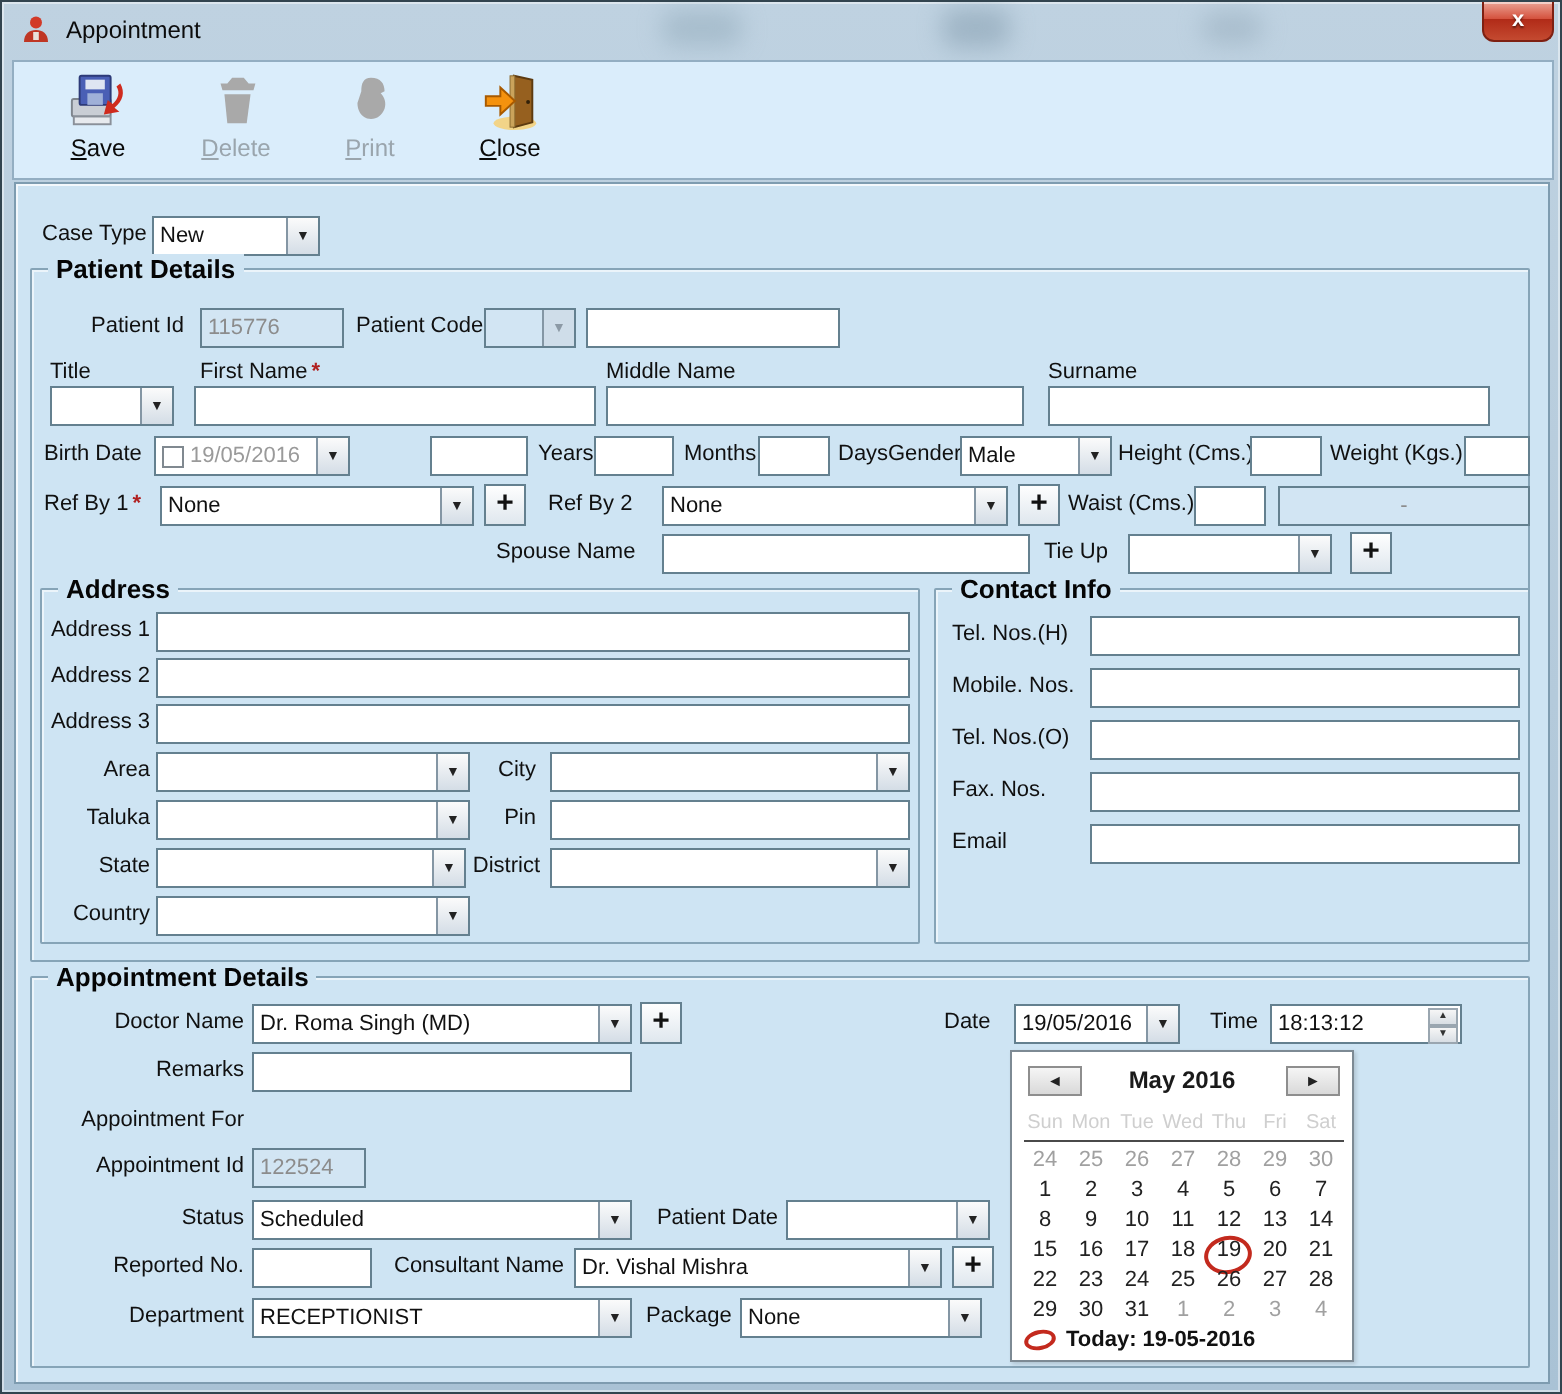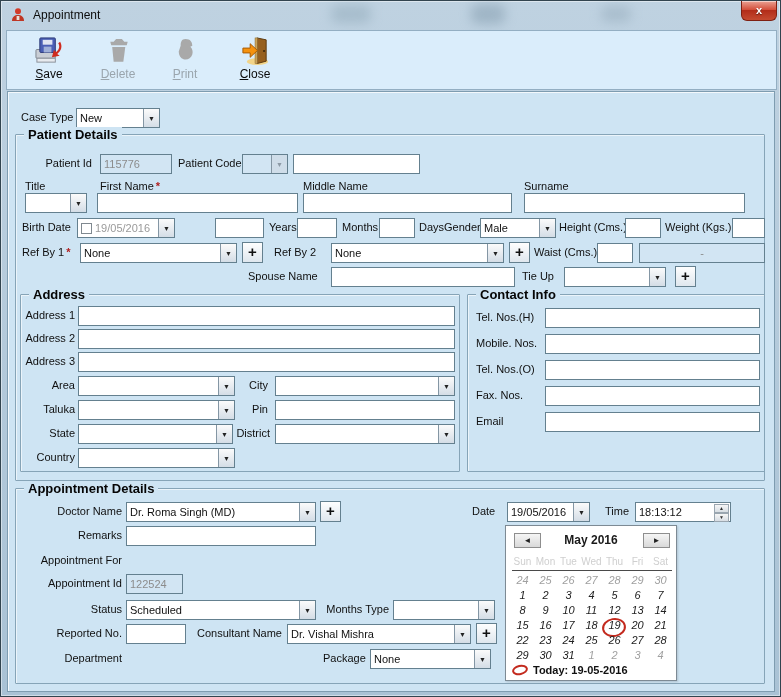"24" .cal-day { font-style: italic -> none }
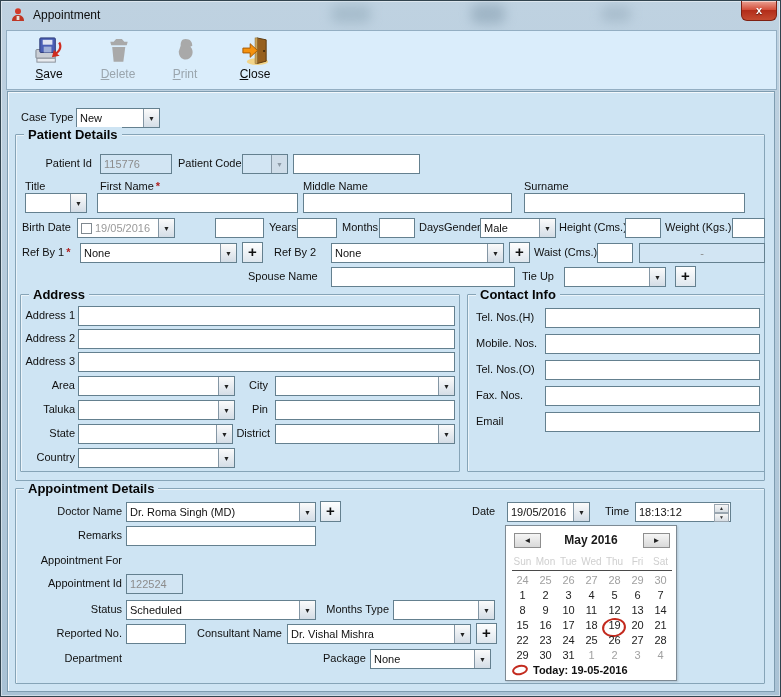"Months Type" span.lbl { text: Months Type -> Patient Date }
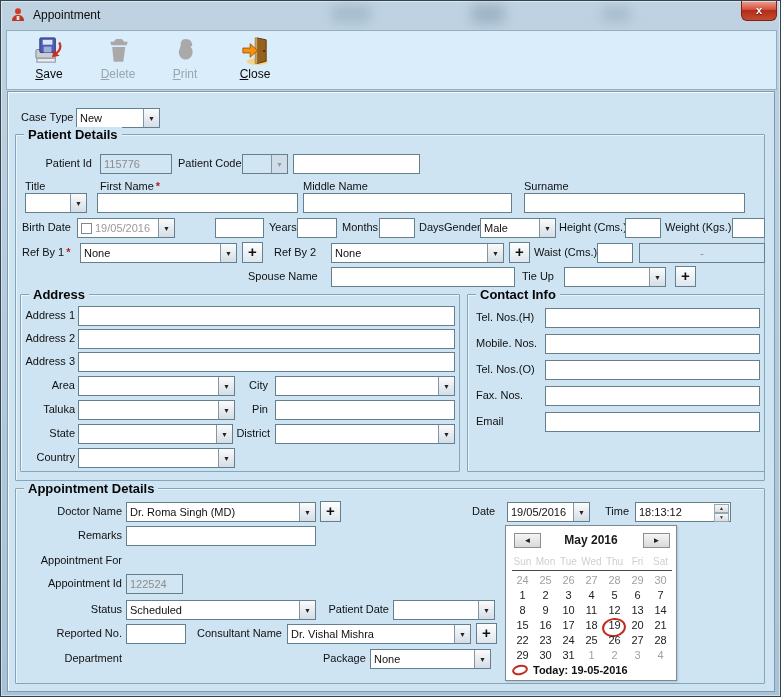"RECEPTIONIST" div.combo { html: none -> <div> <span>RECEPTIONIST</span> <span>▼</span> </div> }
